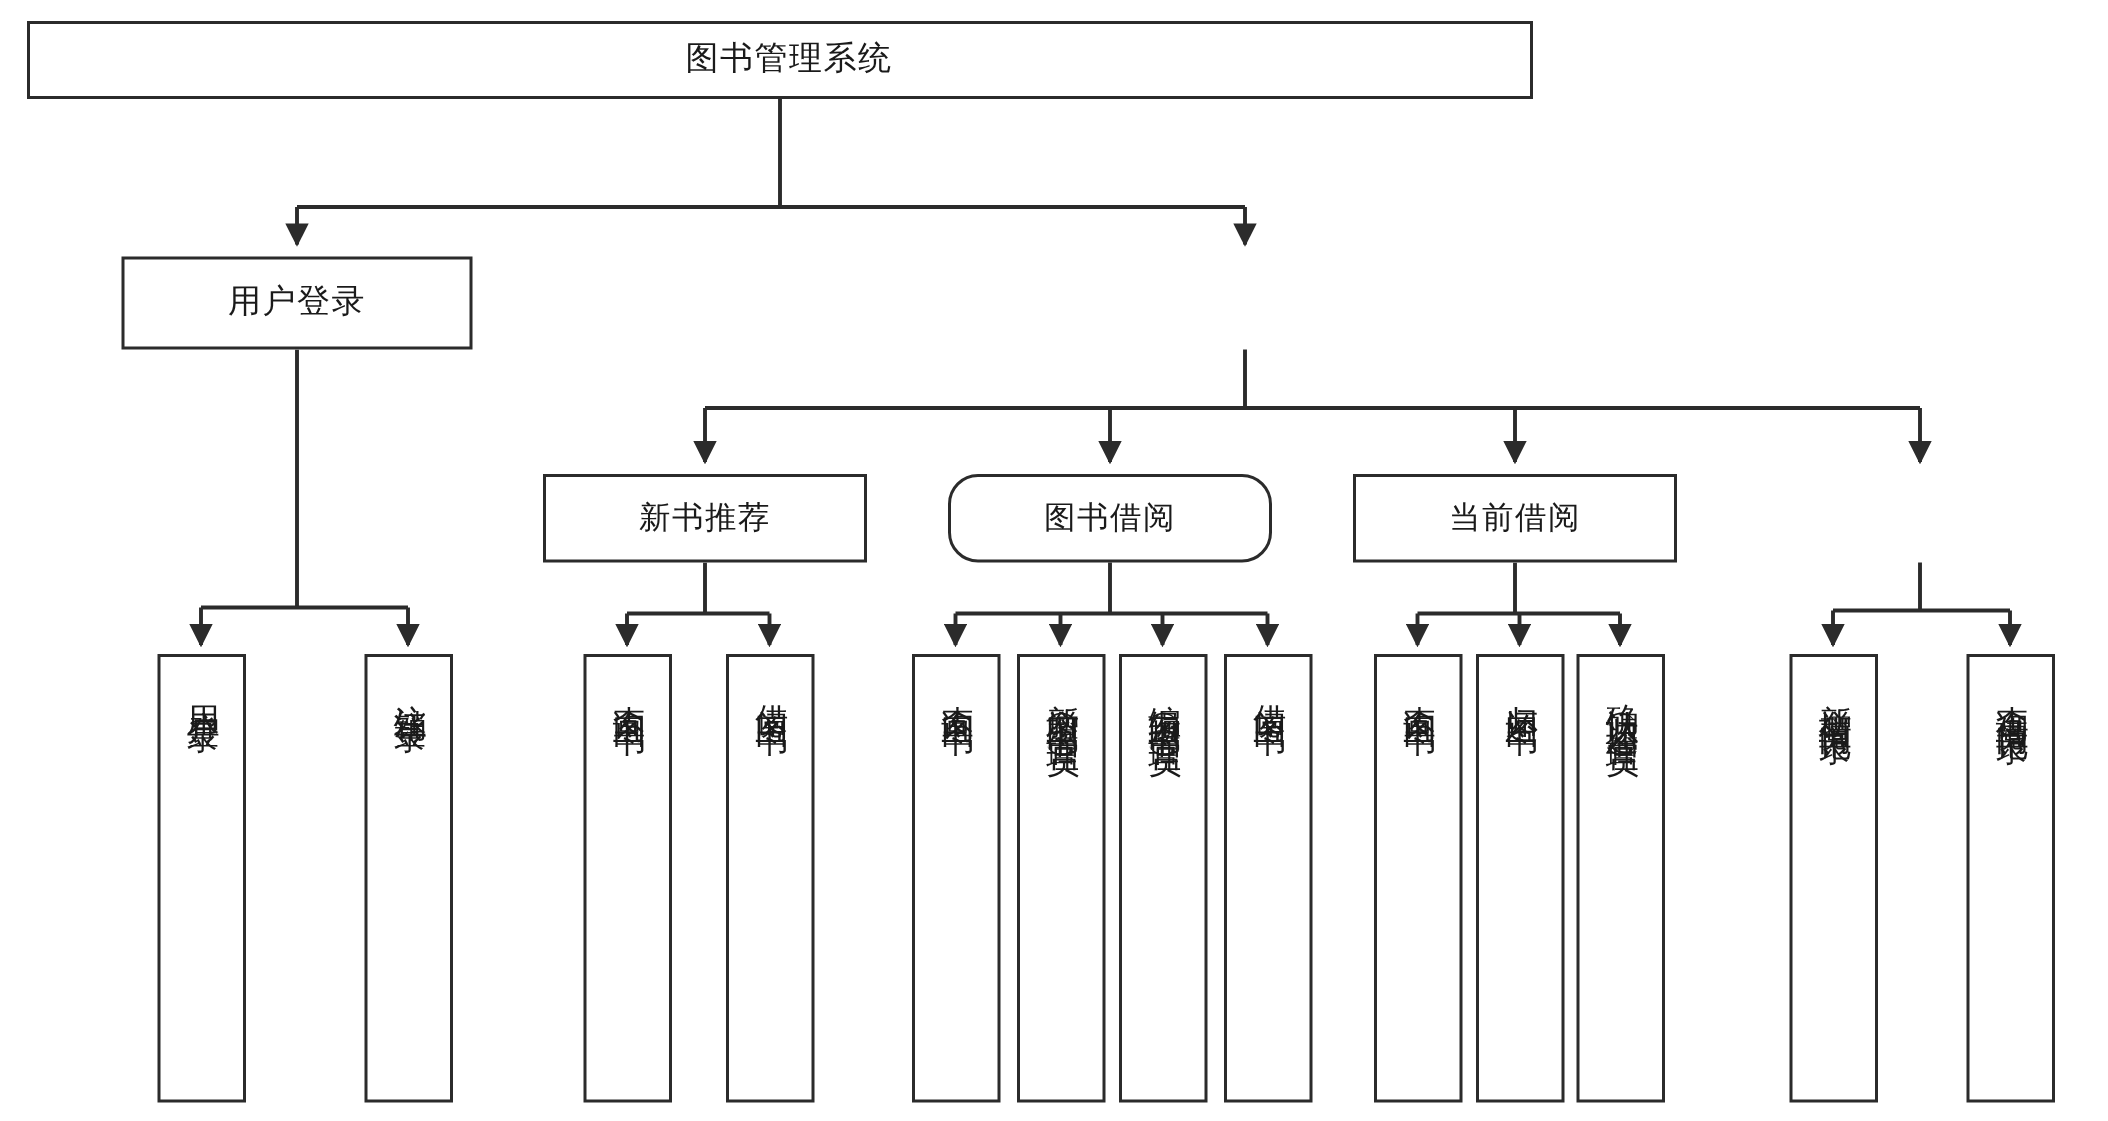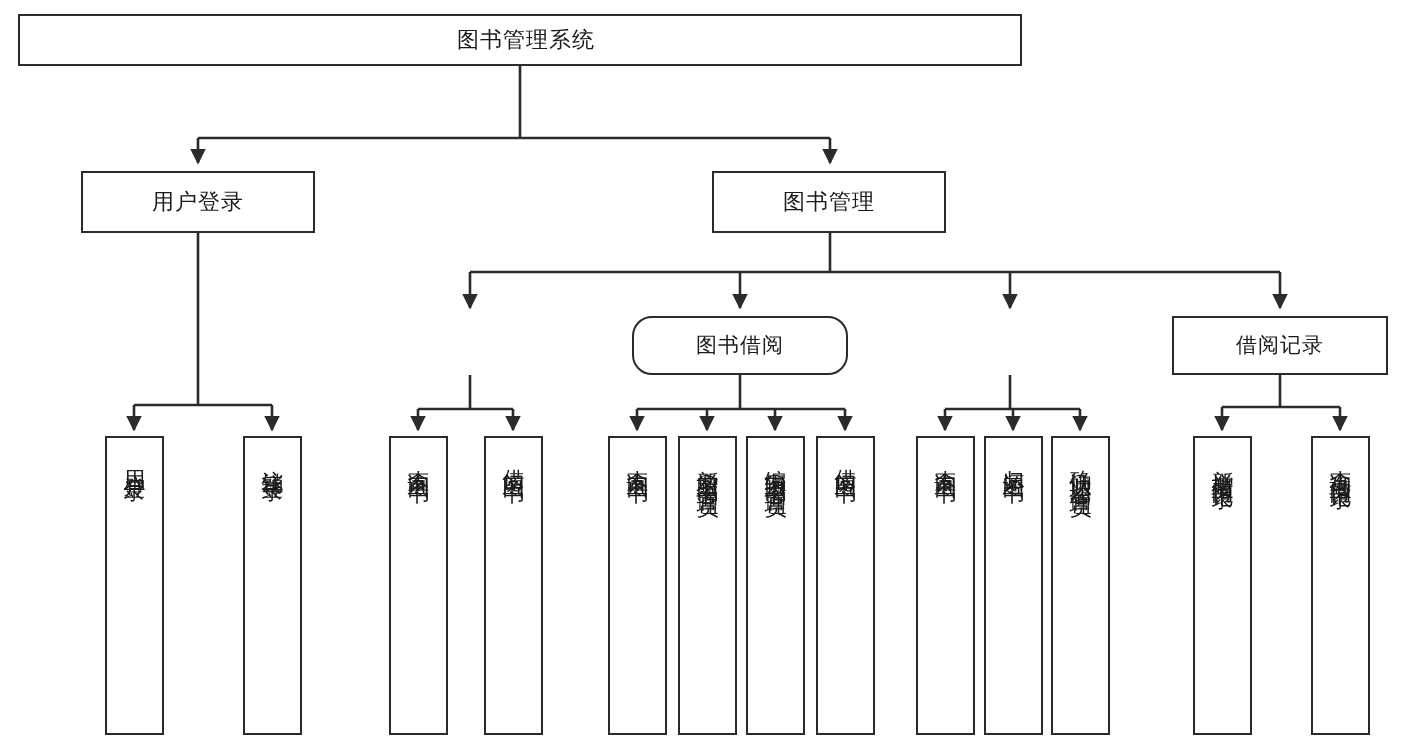"图书管理" div.node { html: <div> <span>图书管理</span> </div> -> none }
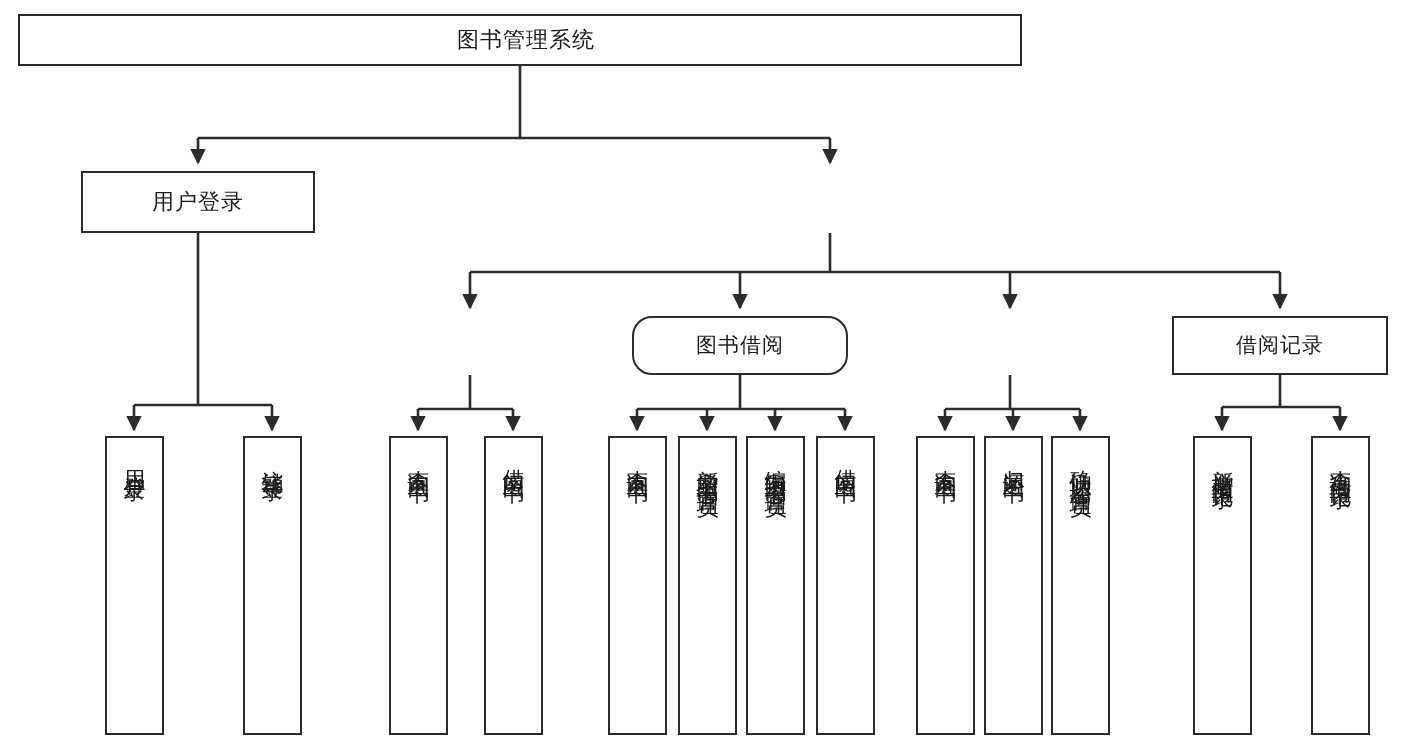"新书推荐" div.node { html: none -> <div> <span>新书推荐</span> </div> }
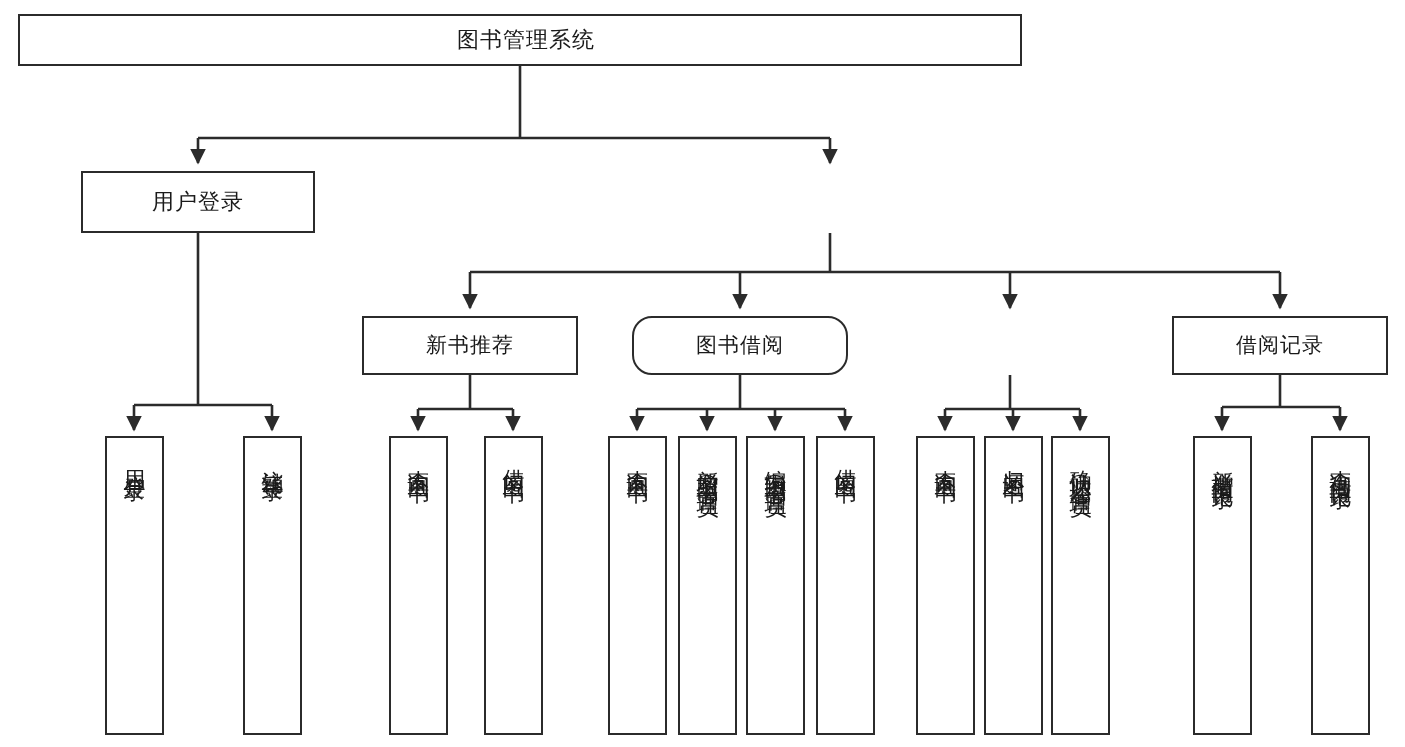"当前借阅" div.node { html: none -> <div> <span>当前借阅</span> </div> }
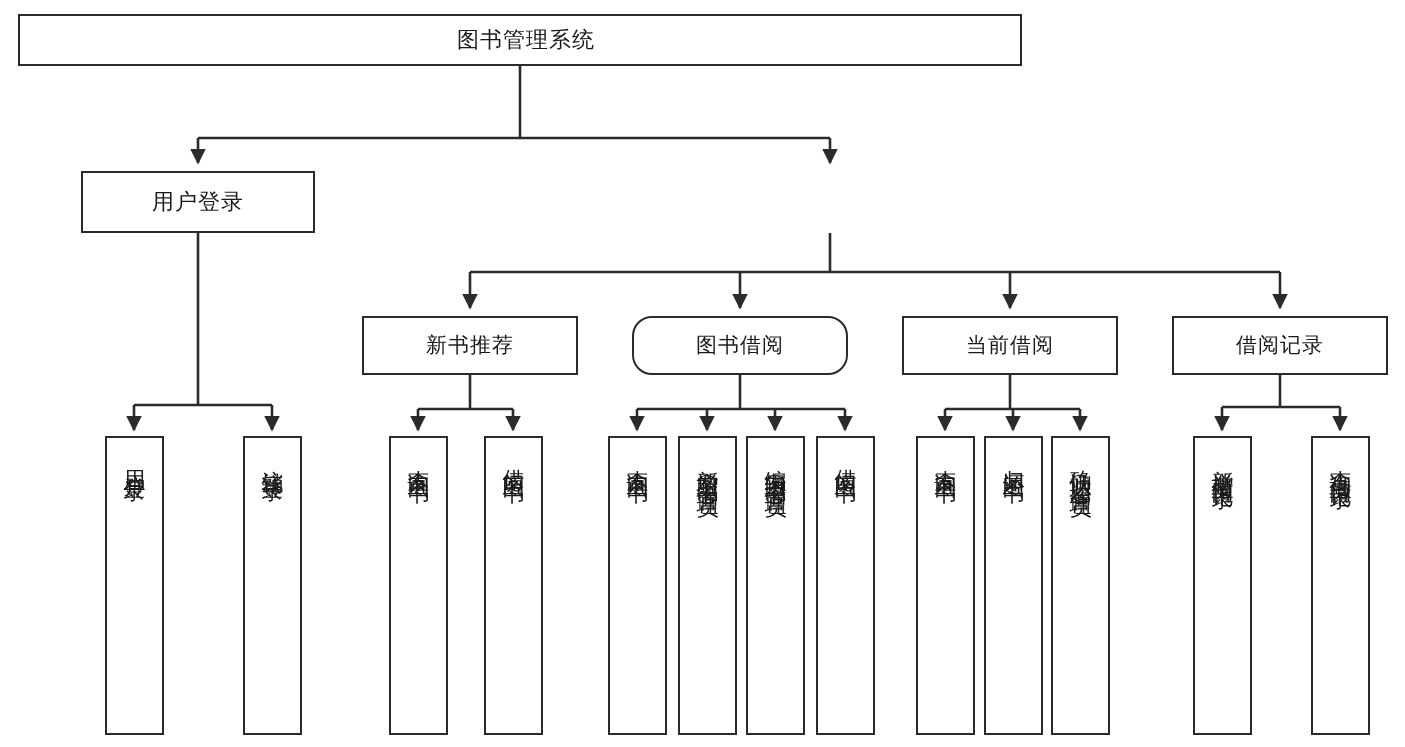"借阅记录" div.node { html: <div> <span>借阅记录</span> </div> -> none }
